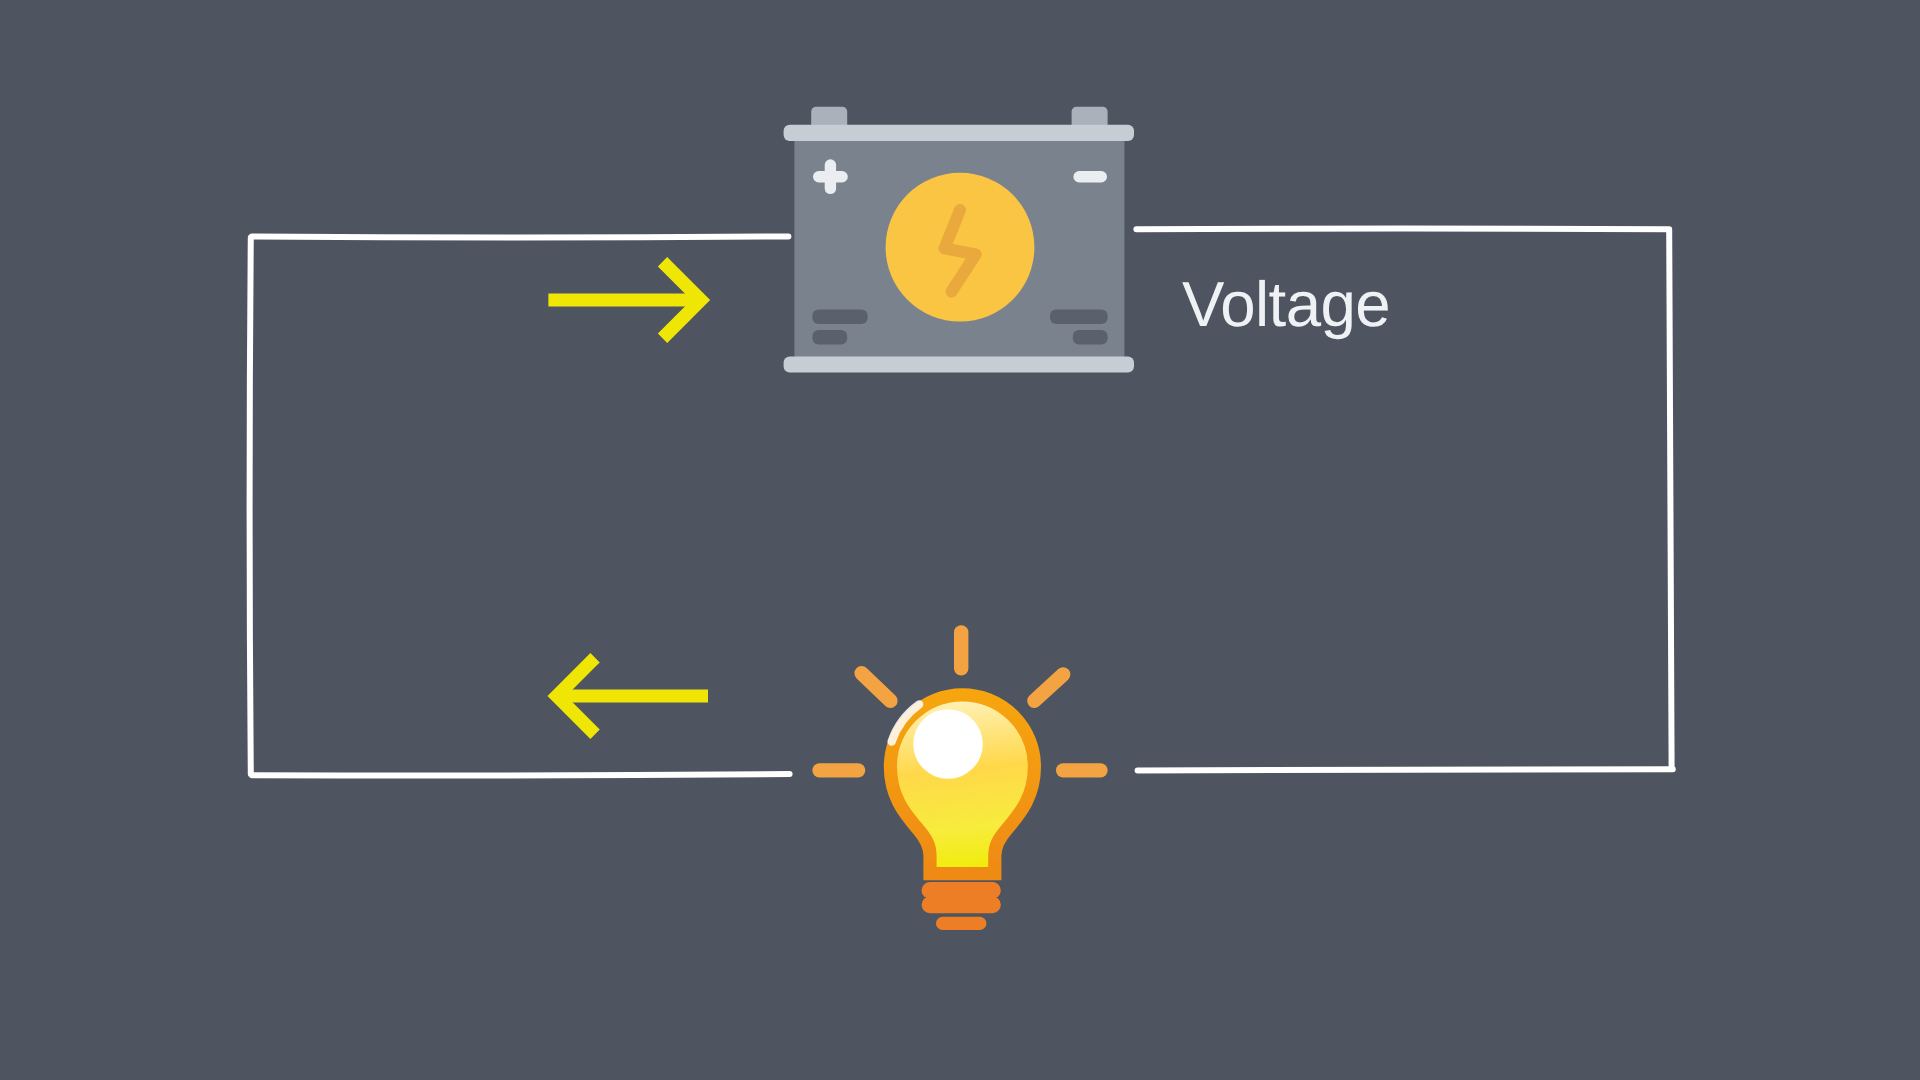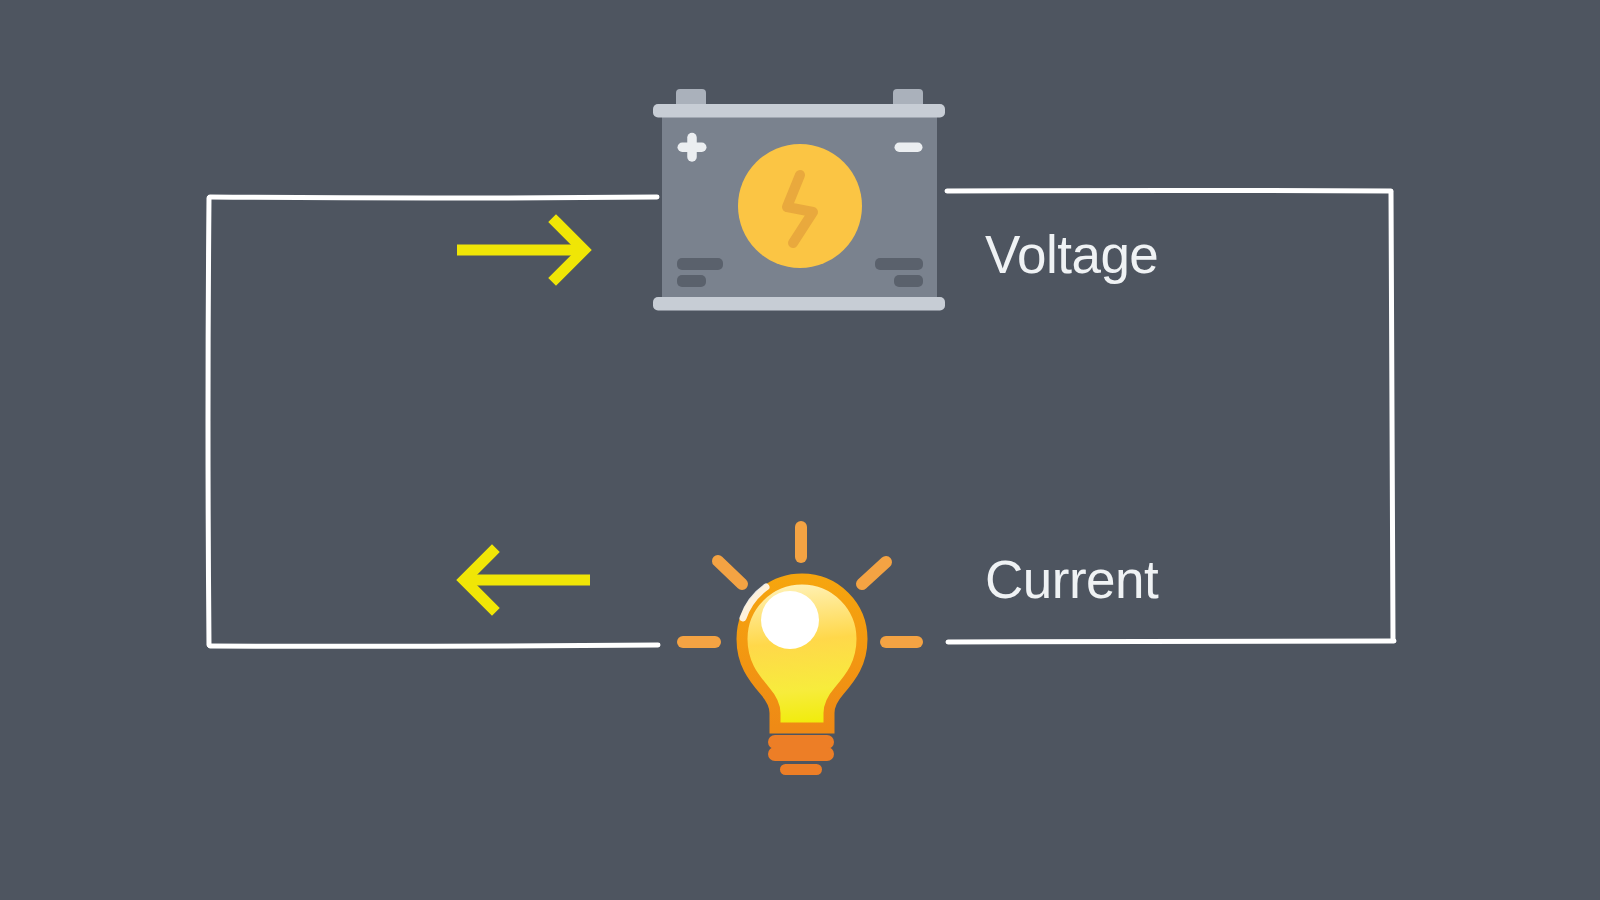"Current" div.diagram-label { html: <div>Current</div> -> none }
